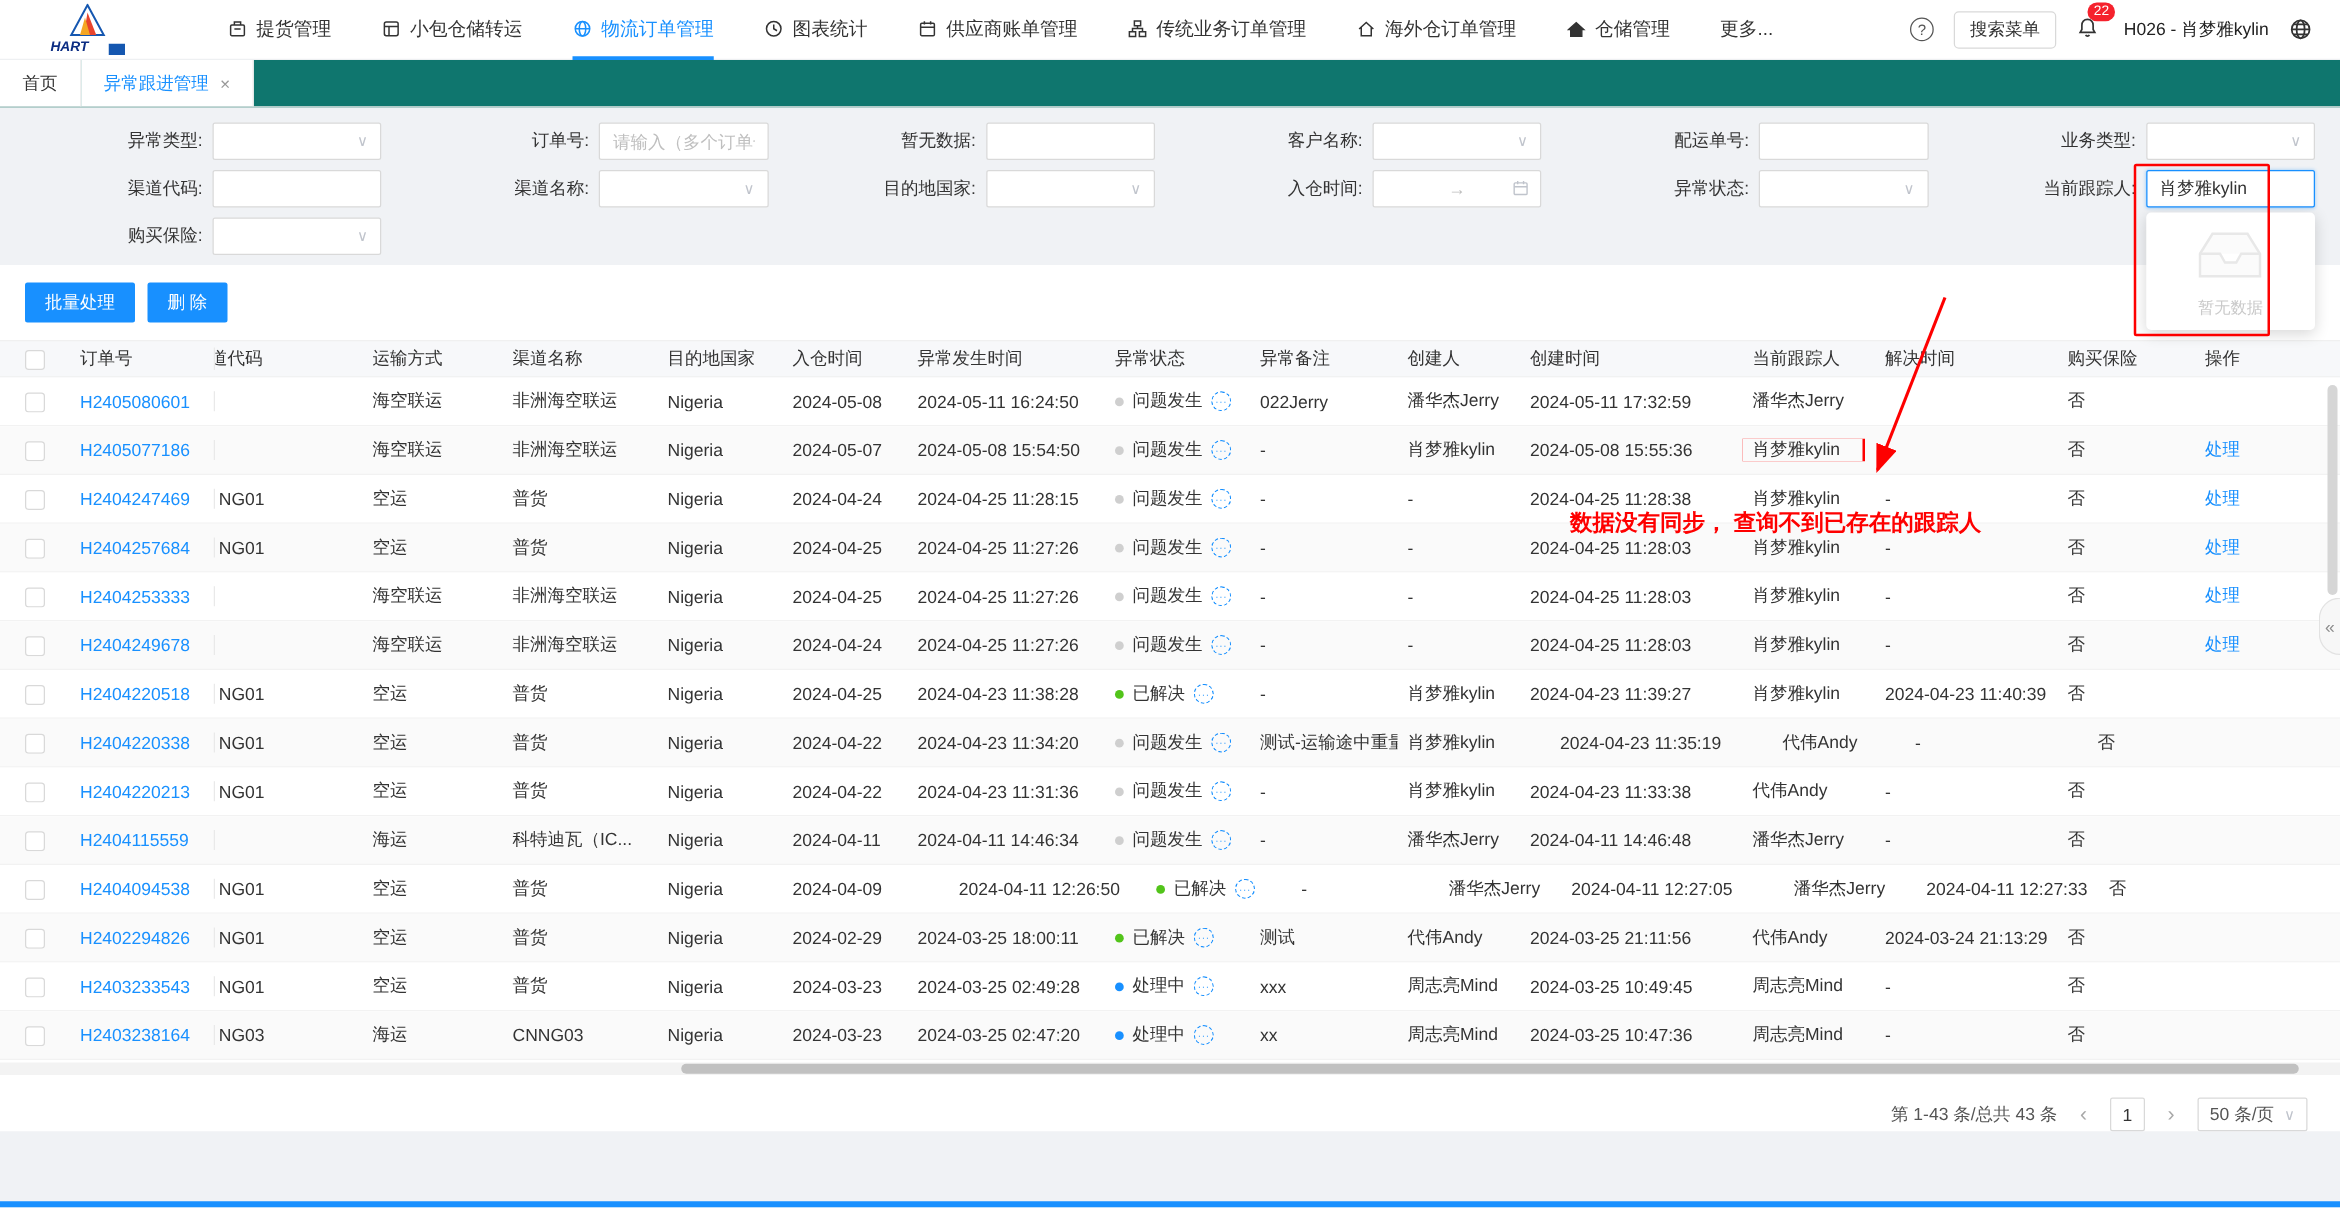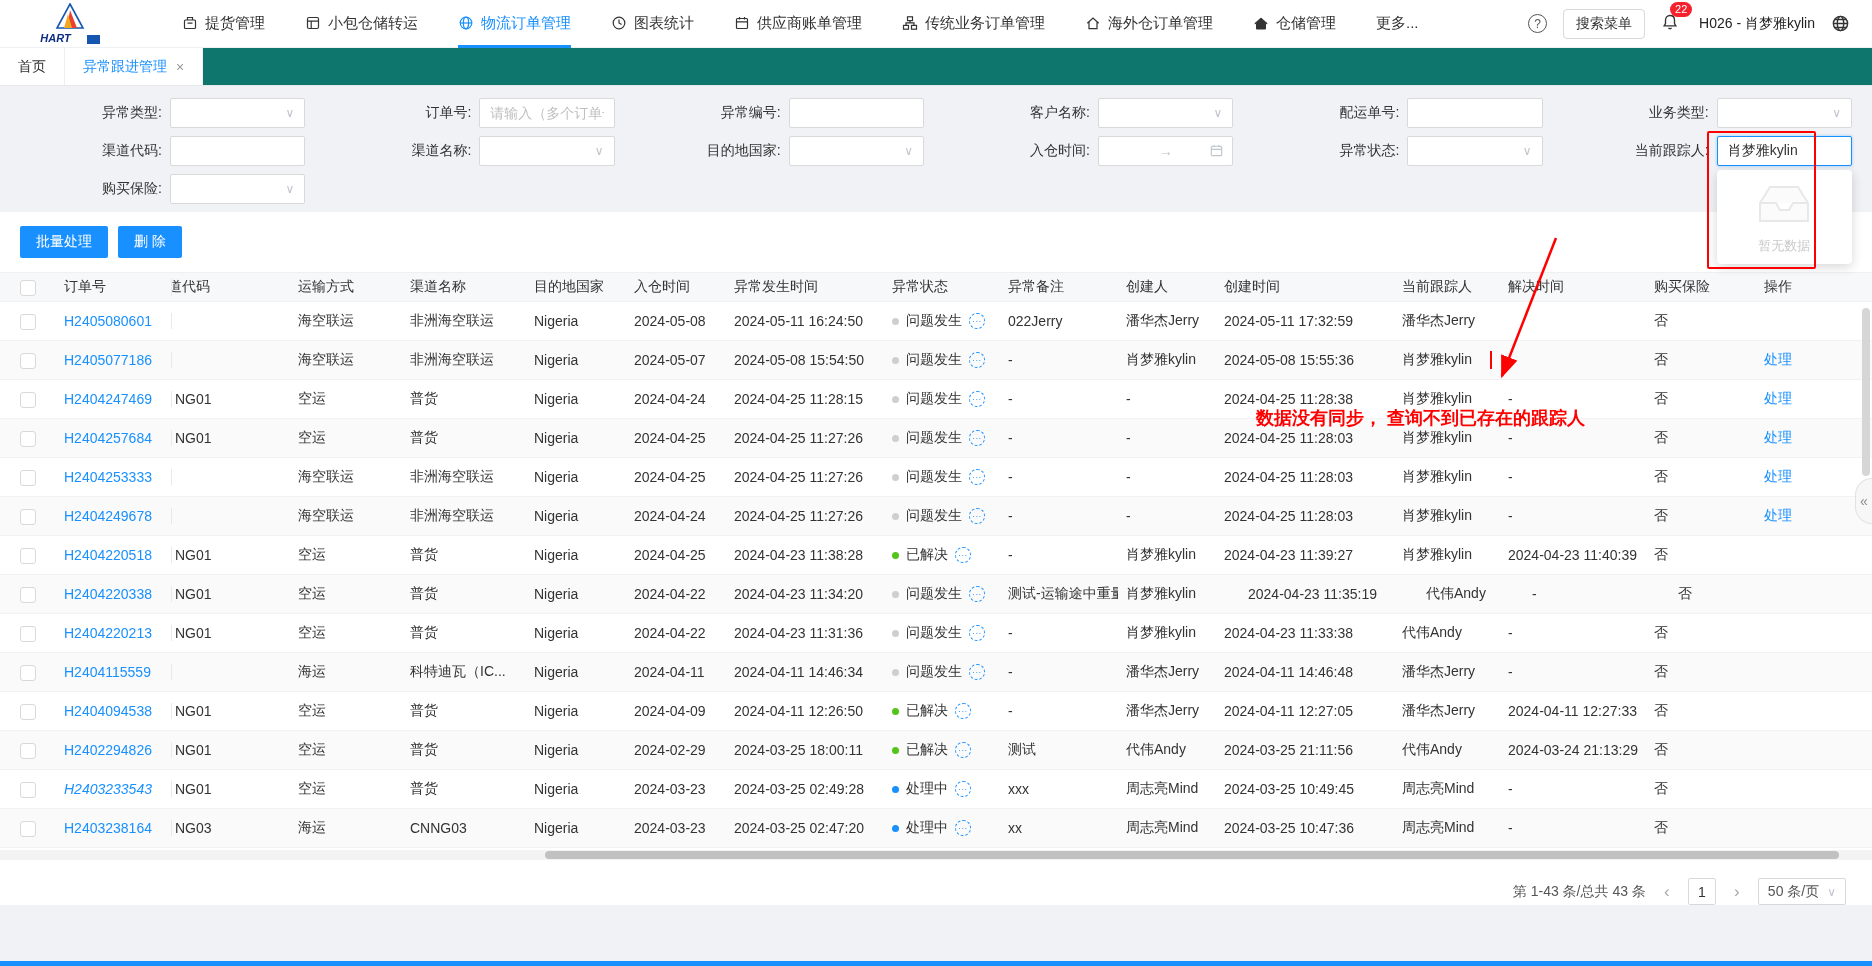"异常编号:" label.flabel { text: 异常编号 -> 暂无数据 }
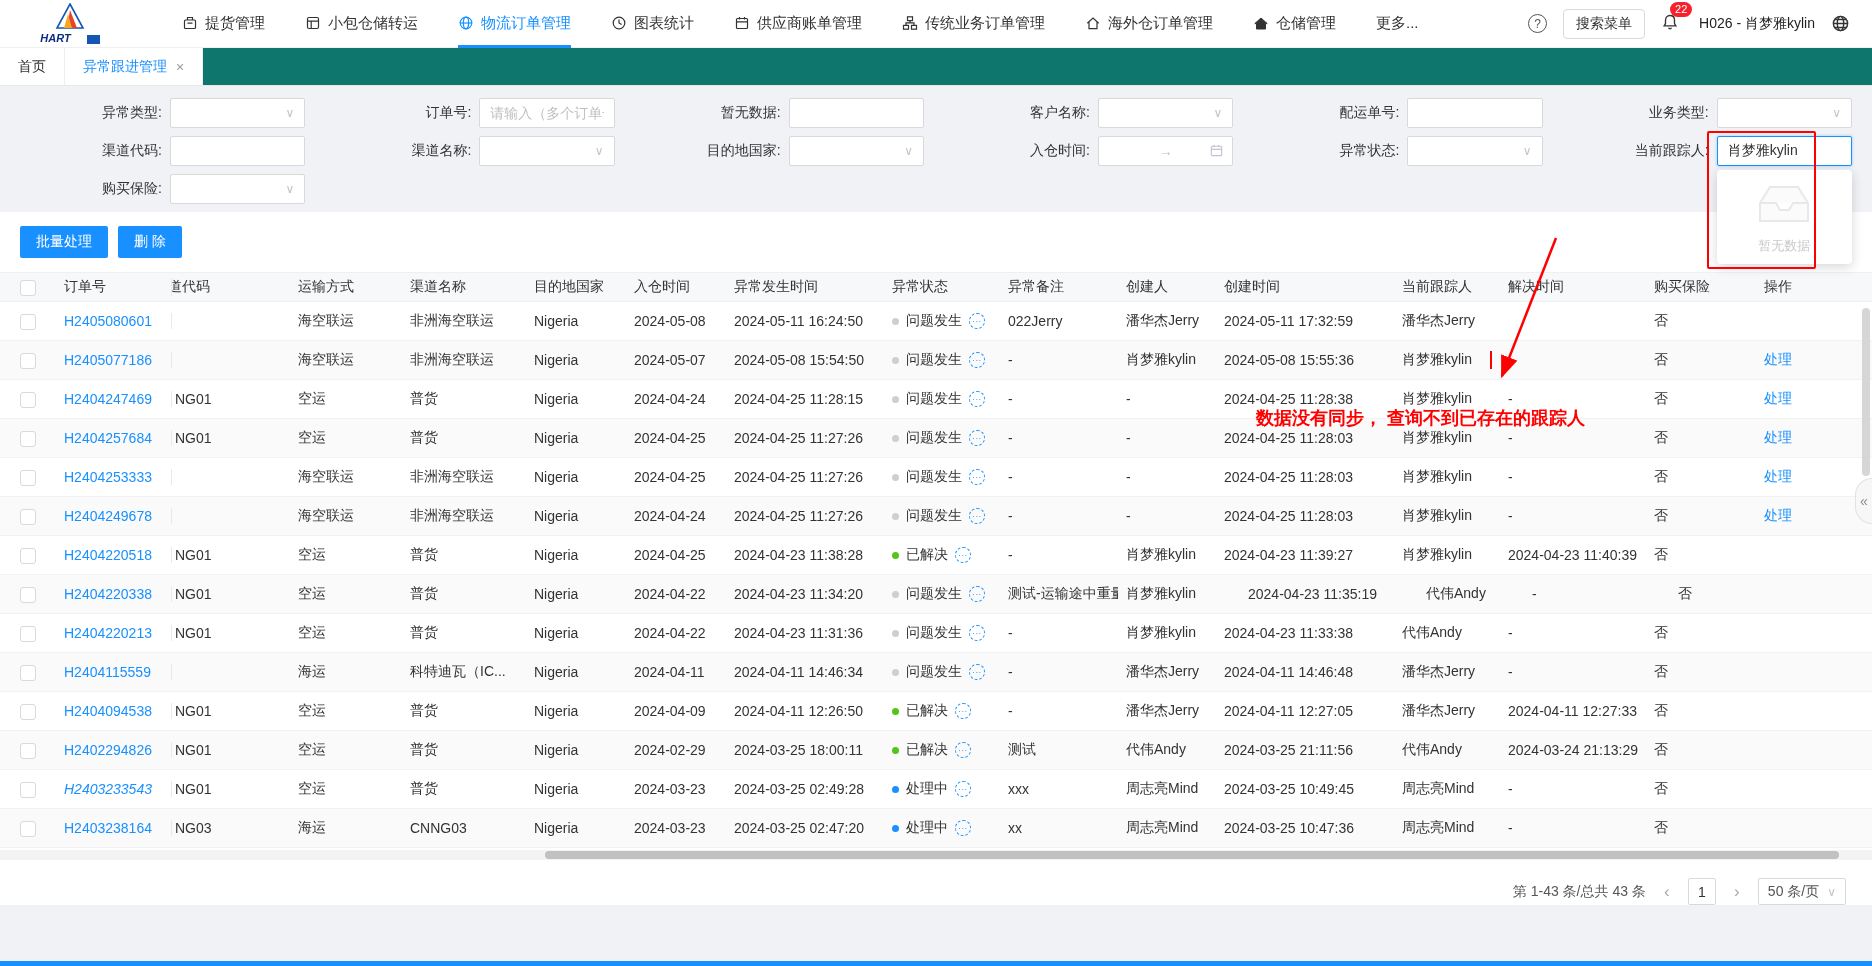"2024-04-11 12:26:50" div.td { margin-left: none -> 33px }
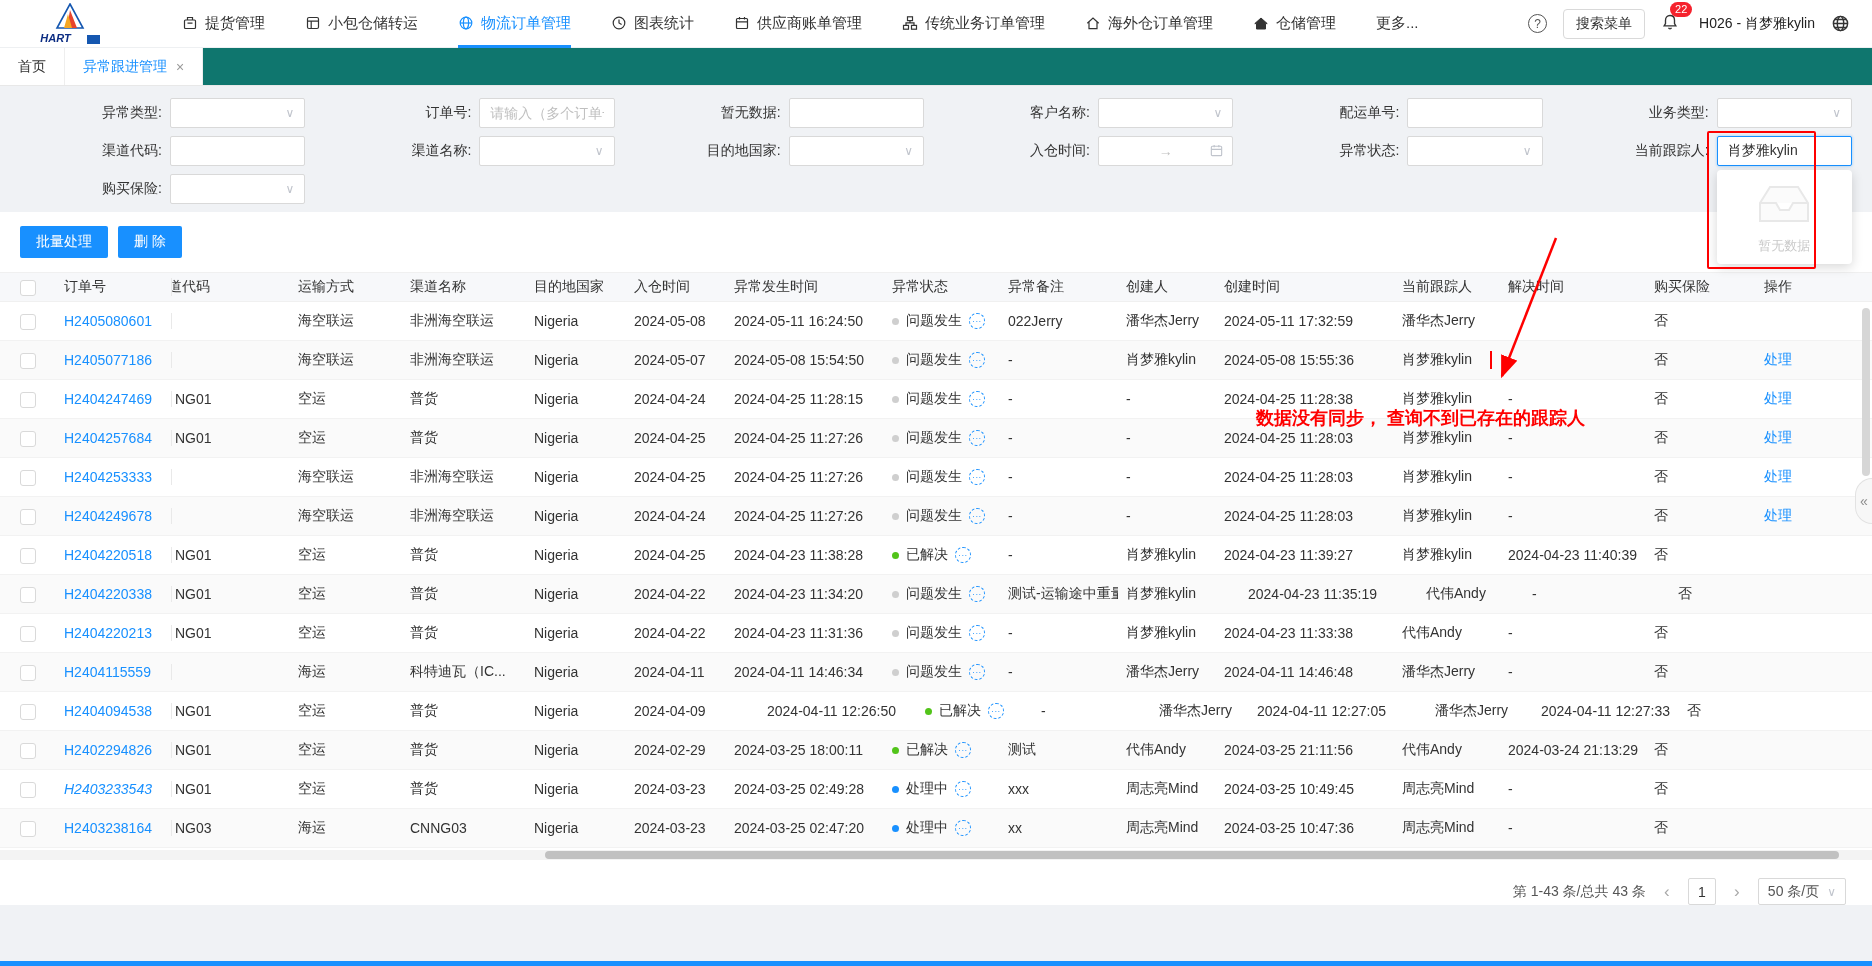"H2403233543" div.td { font-style: italic -> none }
